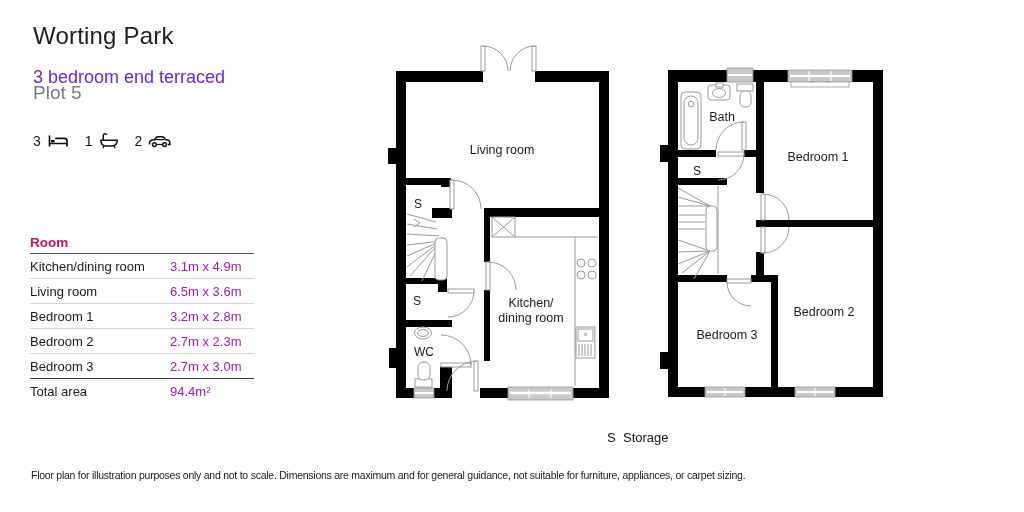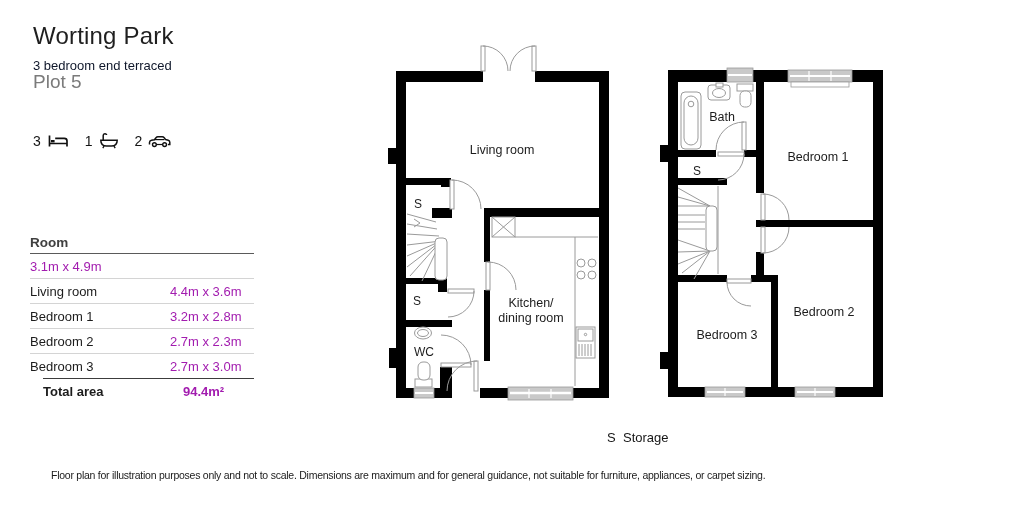"3 bedroom end terraced" .sub { color: #0f172a -> #6d28d9; font-size: 13px -> 18px; margin-top: 9px -> 20px }
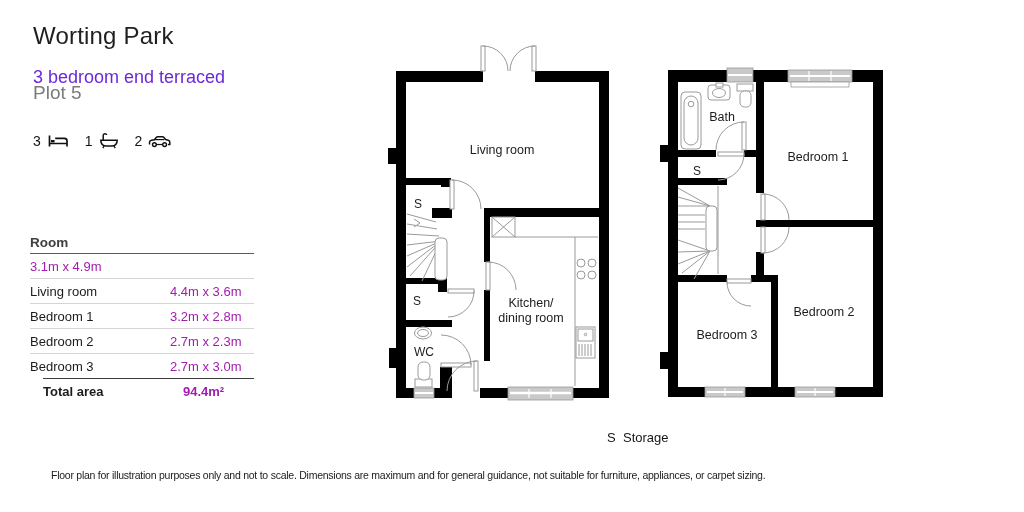"Room" .tbl .hrow { color: #404040 -> #be185d }
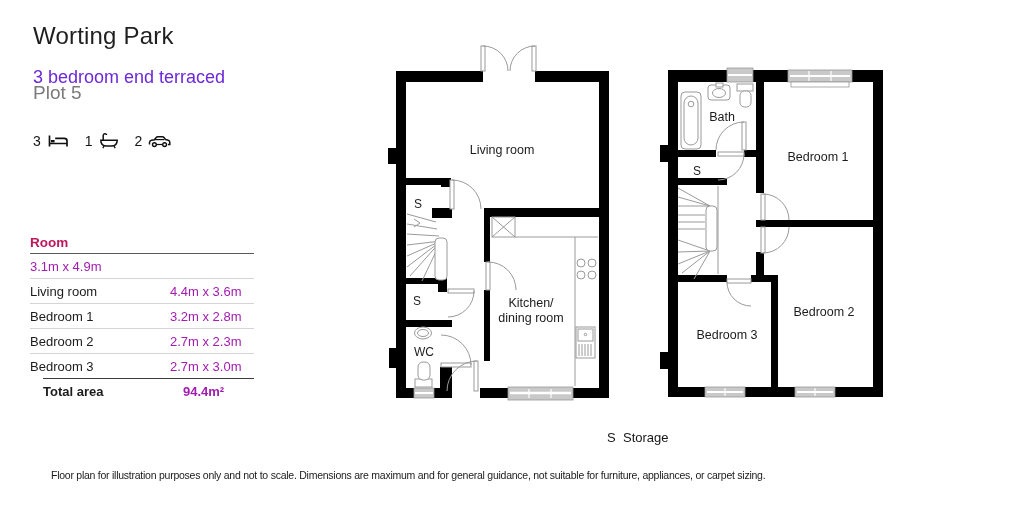"Kitchen/dining room" span.name { html: none -> <span>Kitchen/dining room</span> }
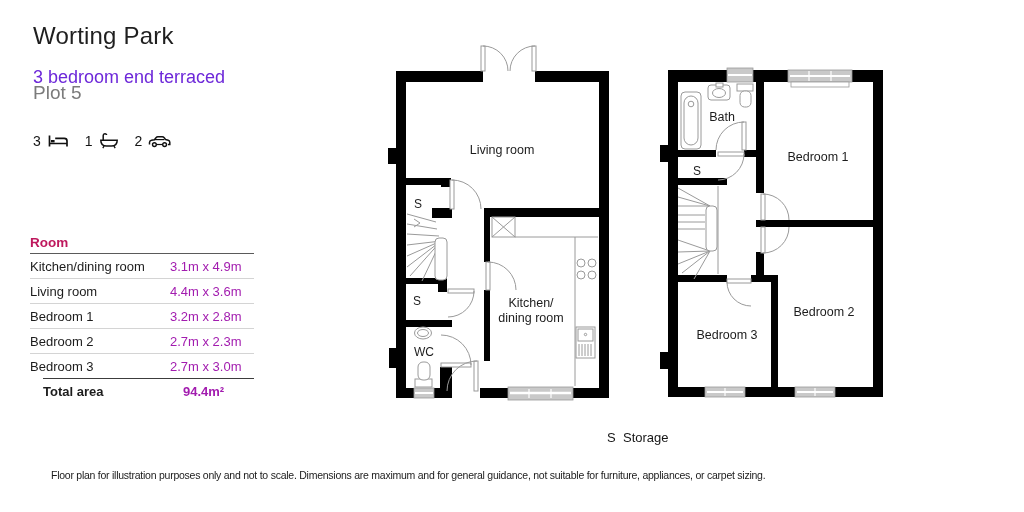"4.4m x 3.6m" span.val { text: 4.4m -> 6.5m }
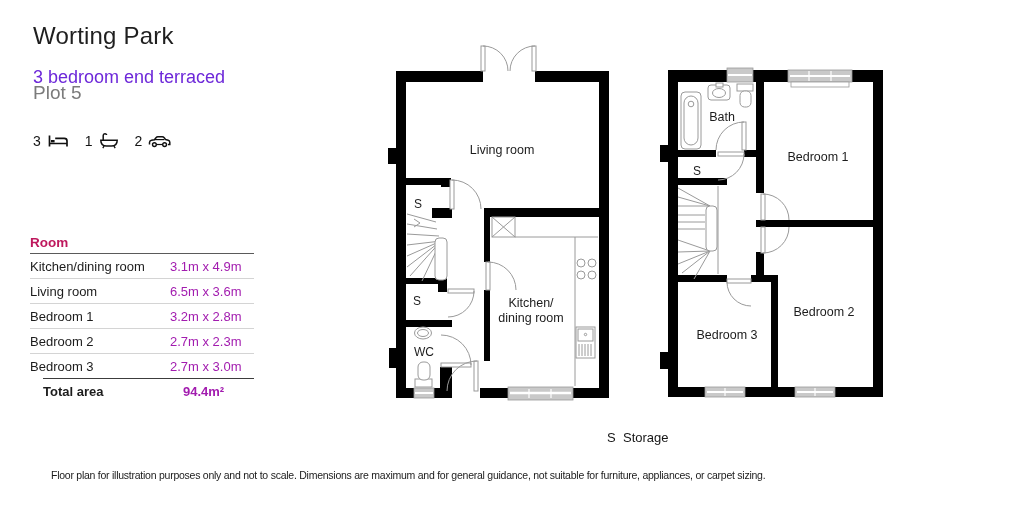"Total area" .trow.total { font-weight: 700 -> 400; margin-left: 13px -> none }
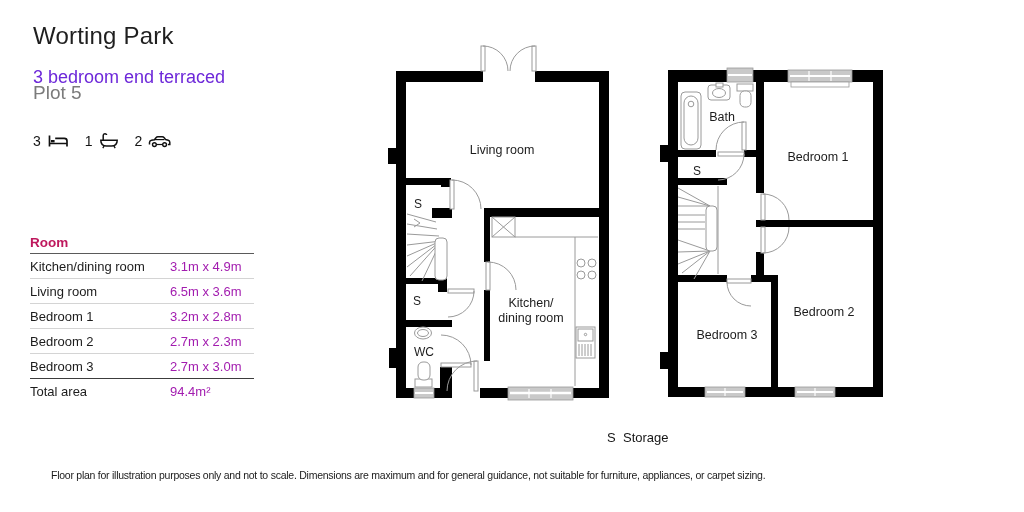"Floor plan for illustration purposes" .footer { margin-left: 20px -> none }
